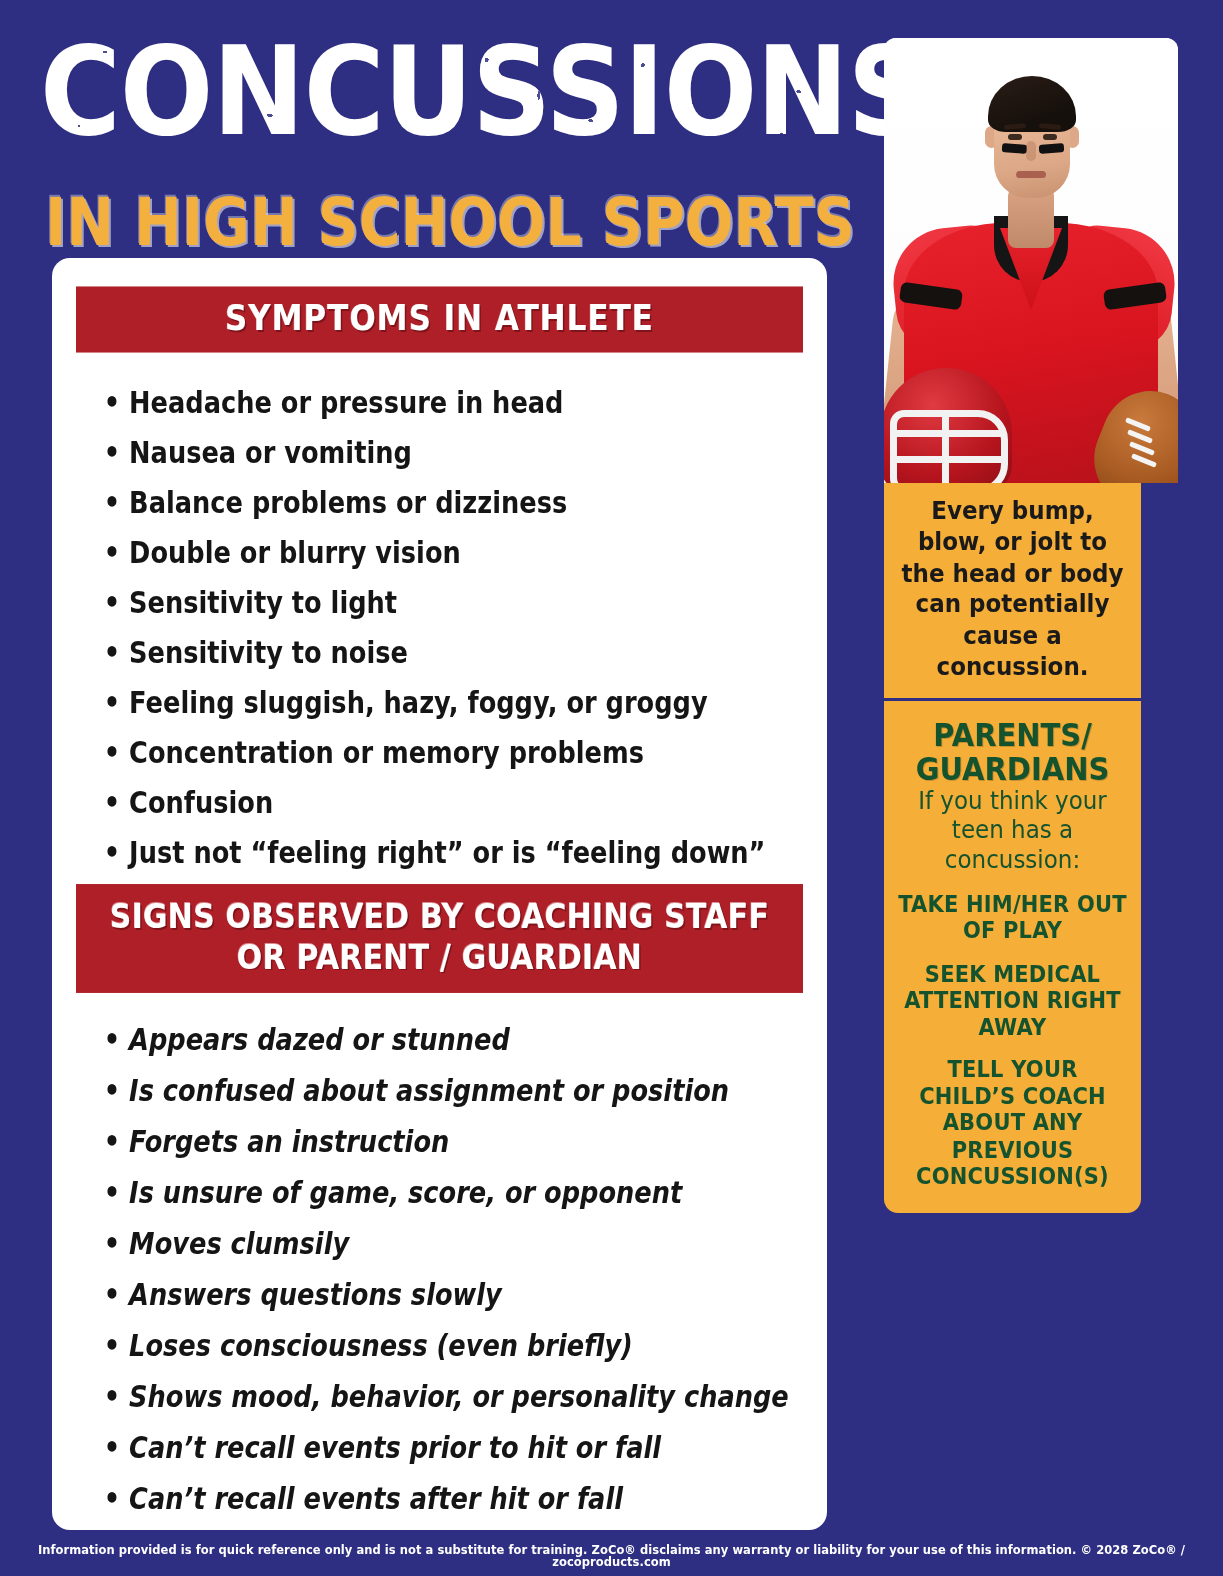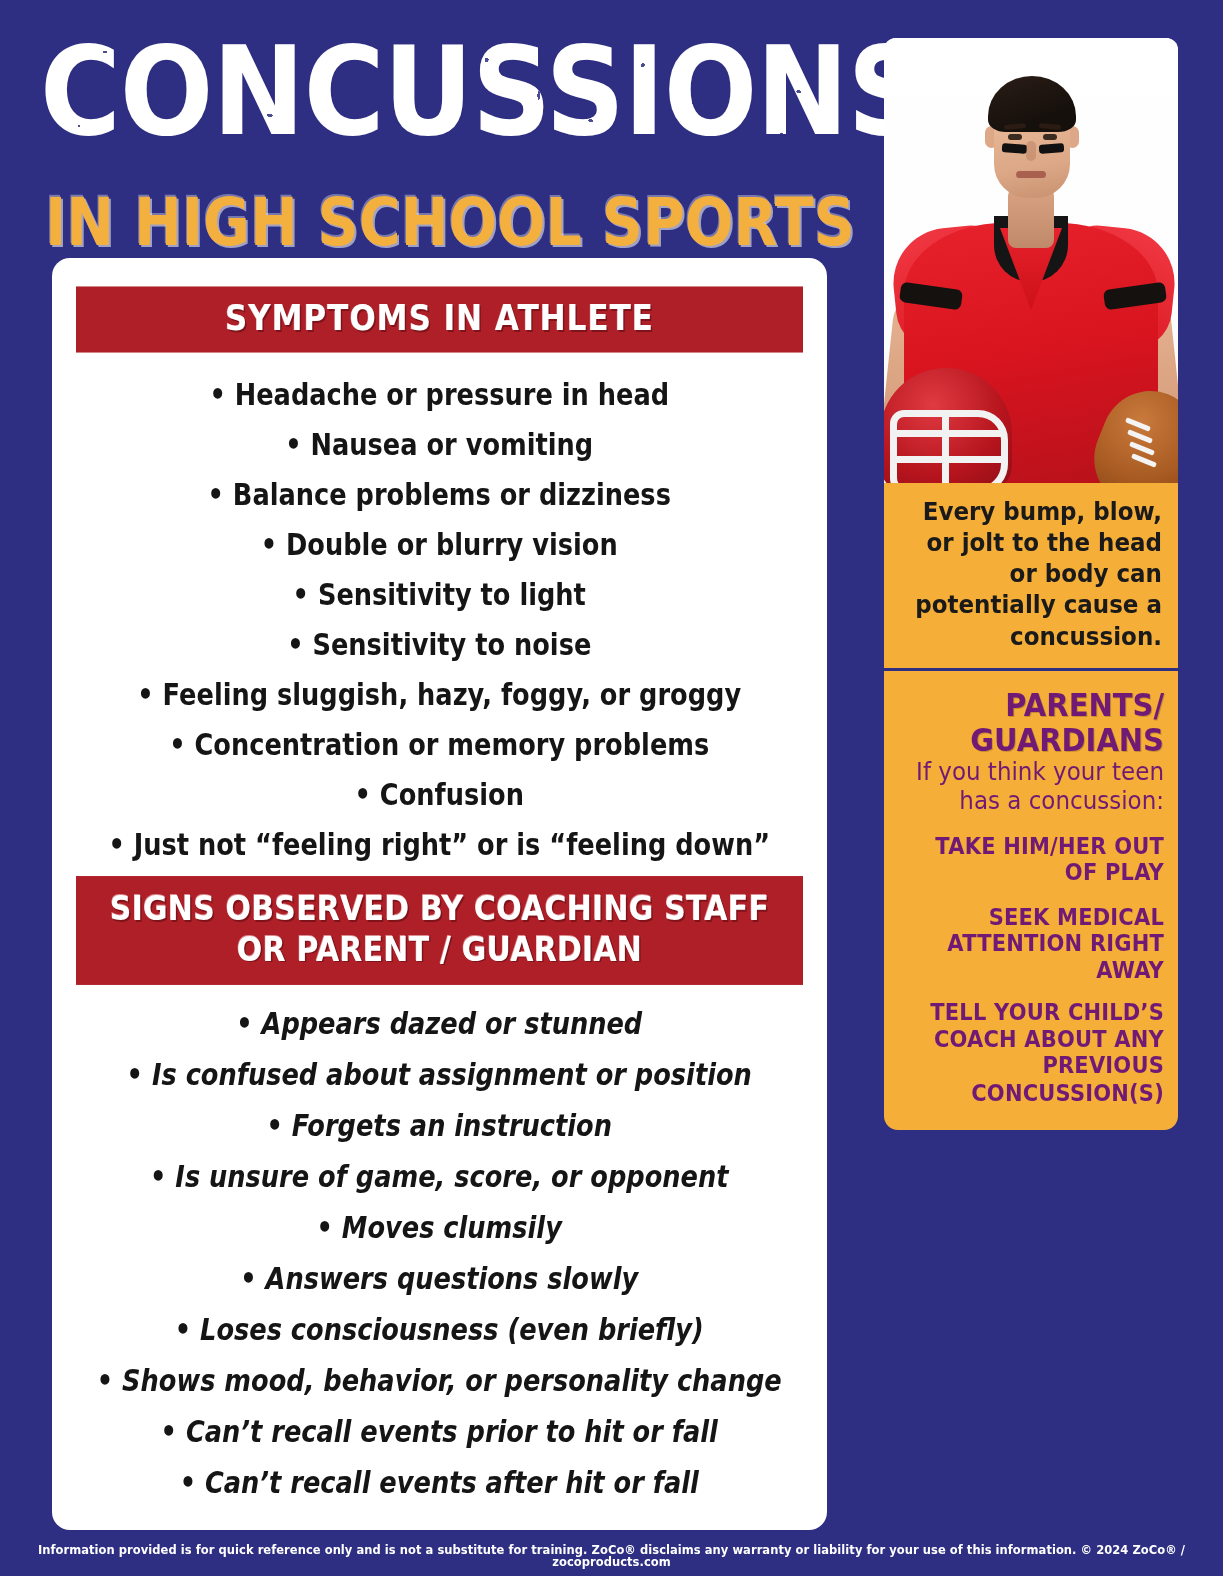"• Headache or pressure in" .bullet-list { margin: 8px -> 16px; text-align: center -> none }
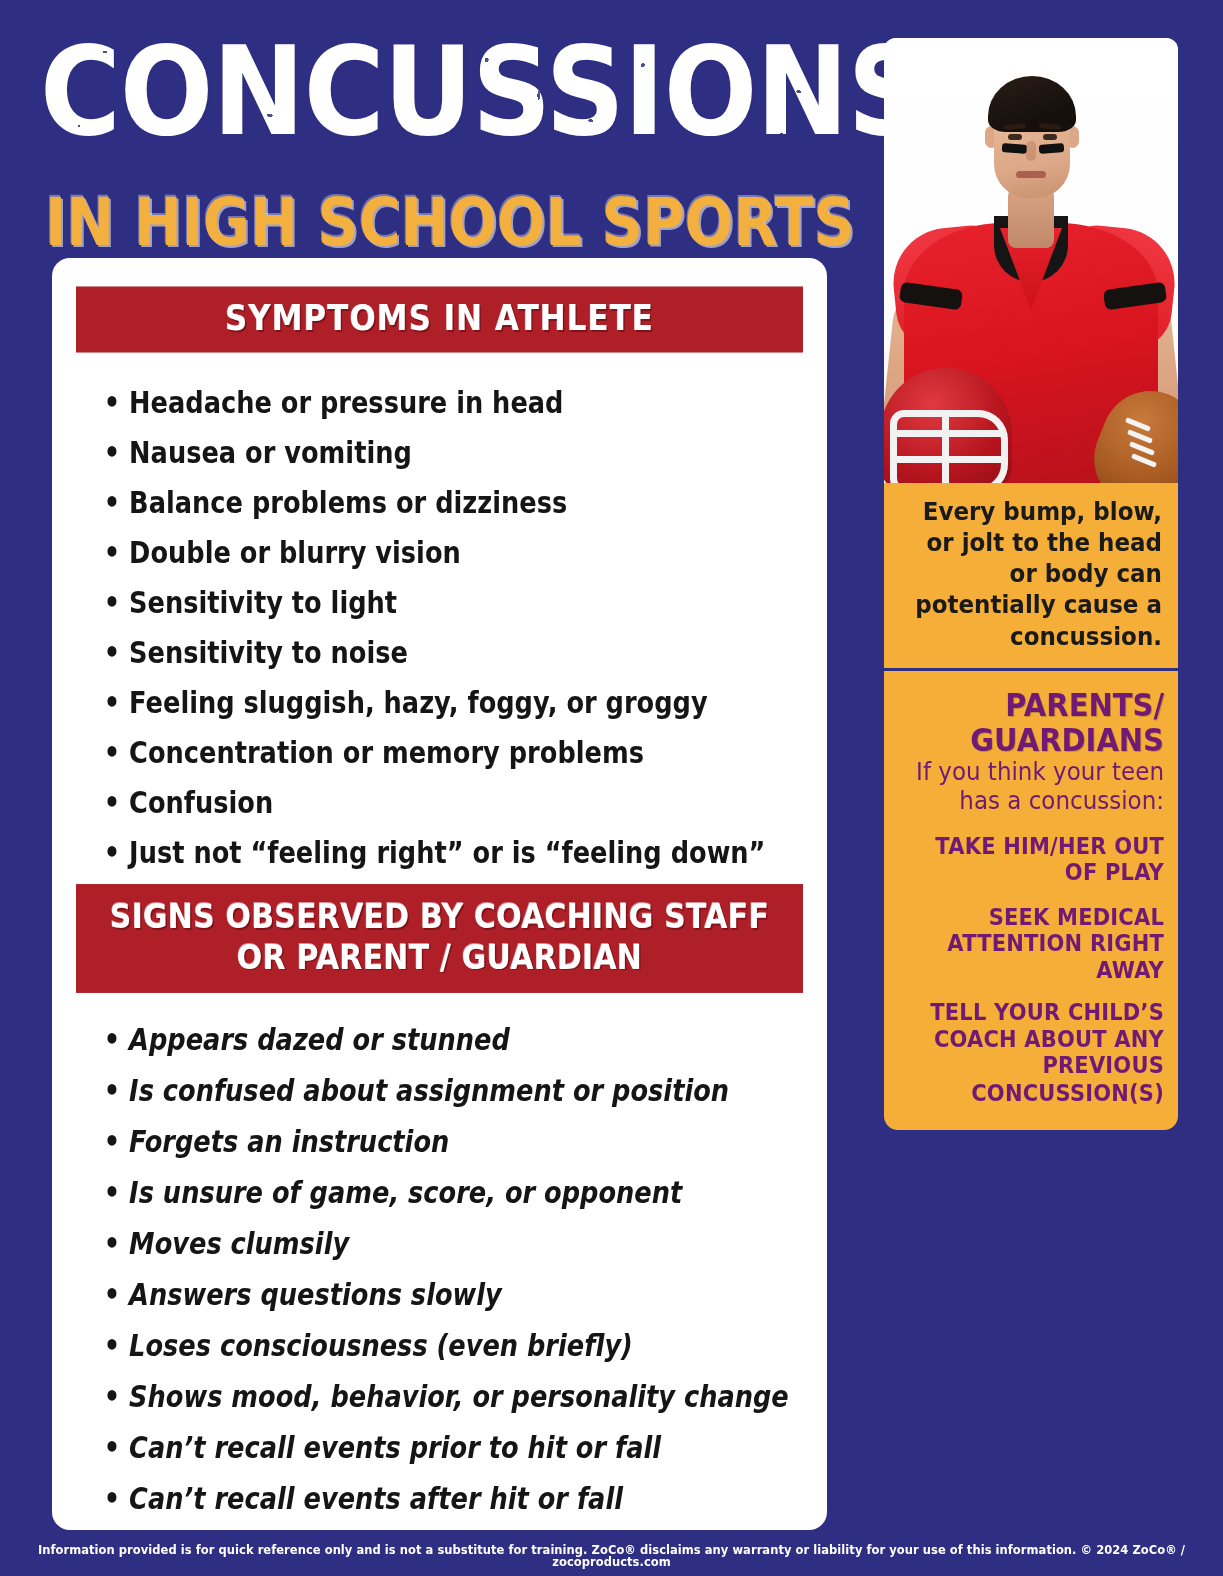"Every bump, blow, or jolt" .side-panel { text-align: right -> center; width: 294px -> 257px }
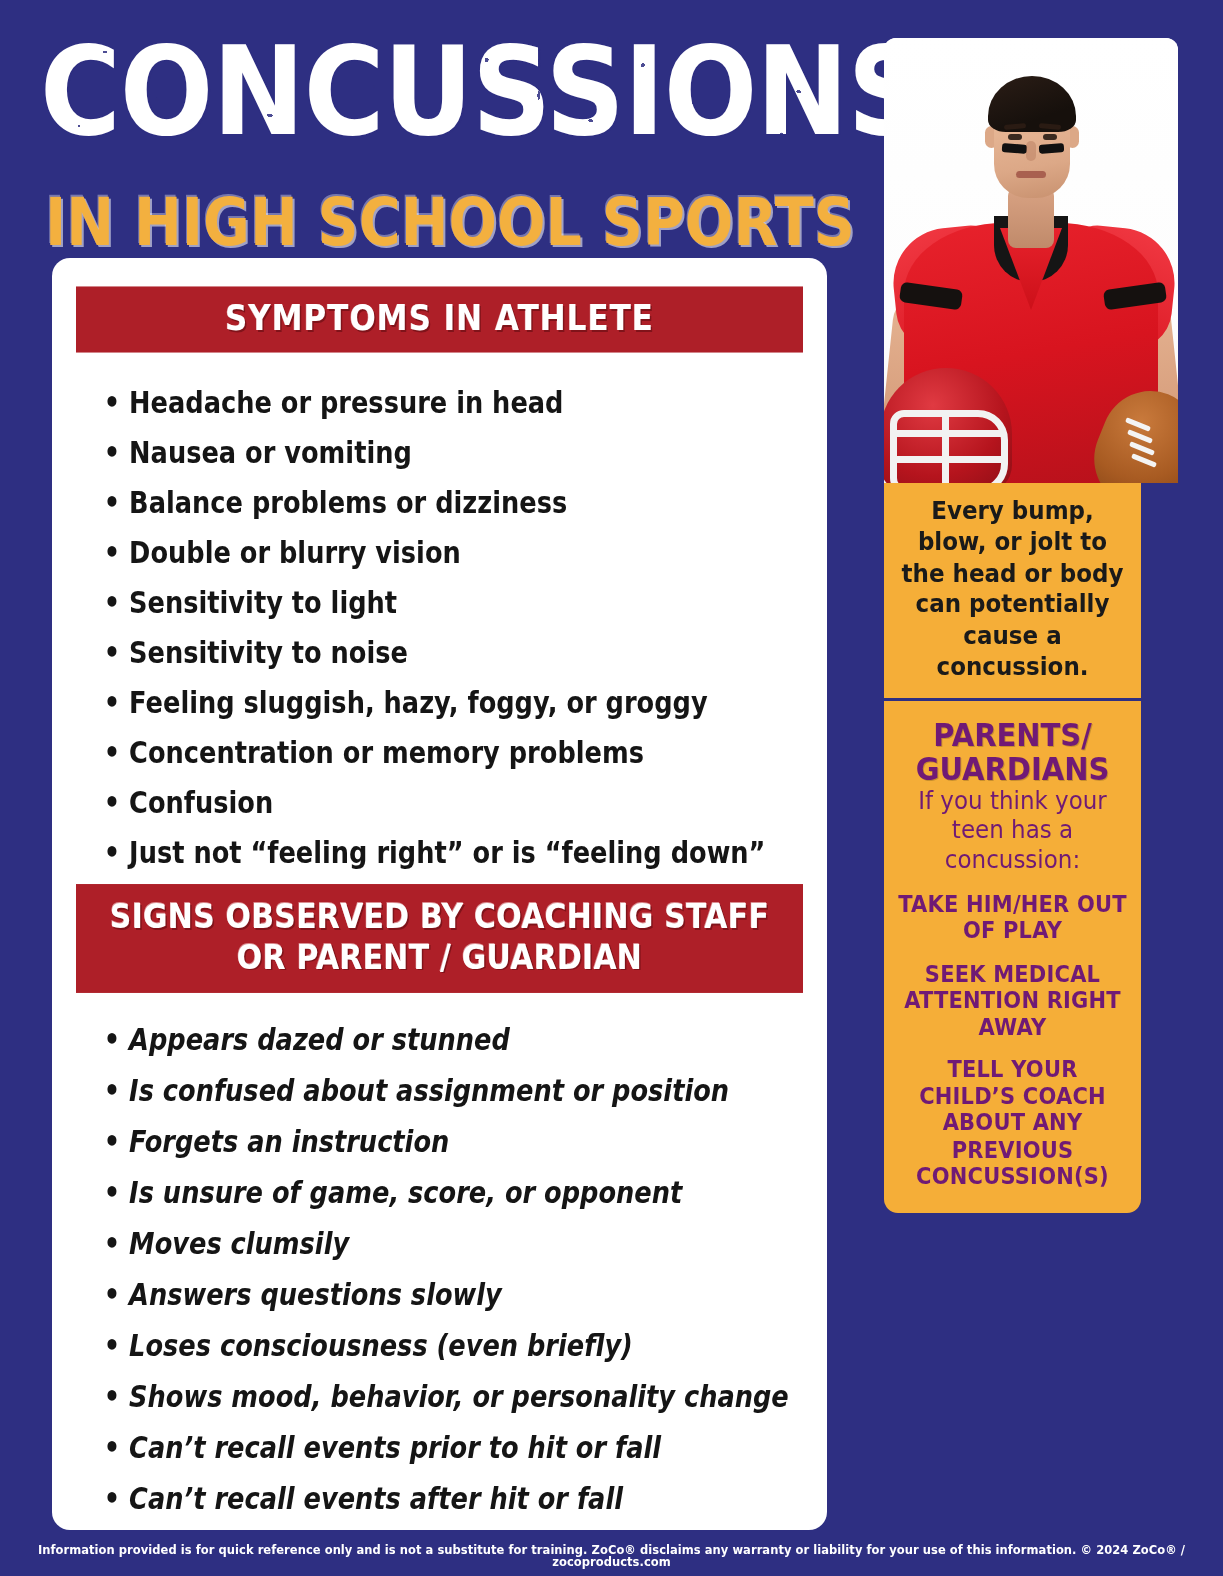"PARENTS/" #panel-parents { color: #701a75 -> #14532d }
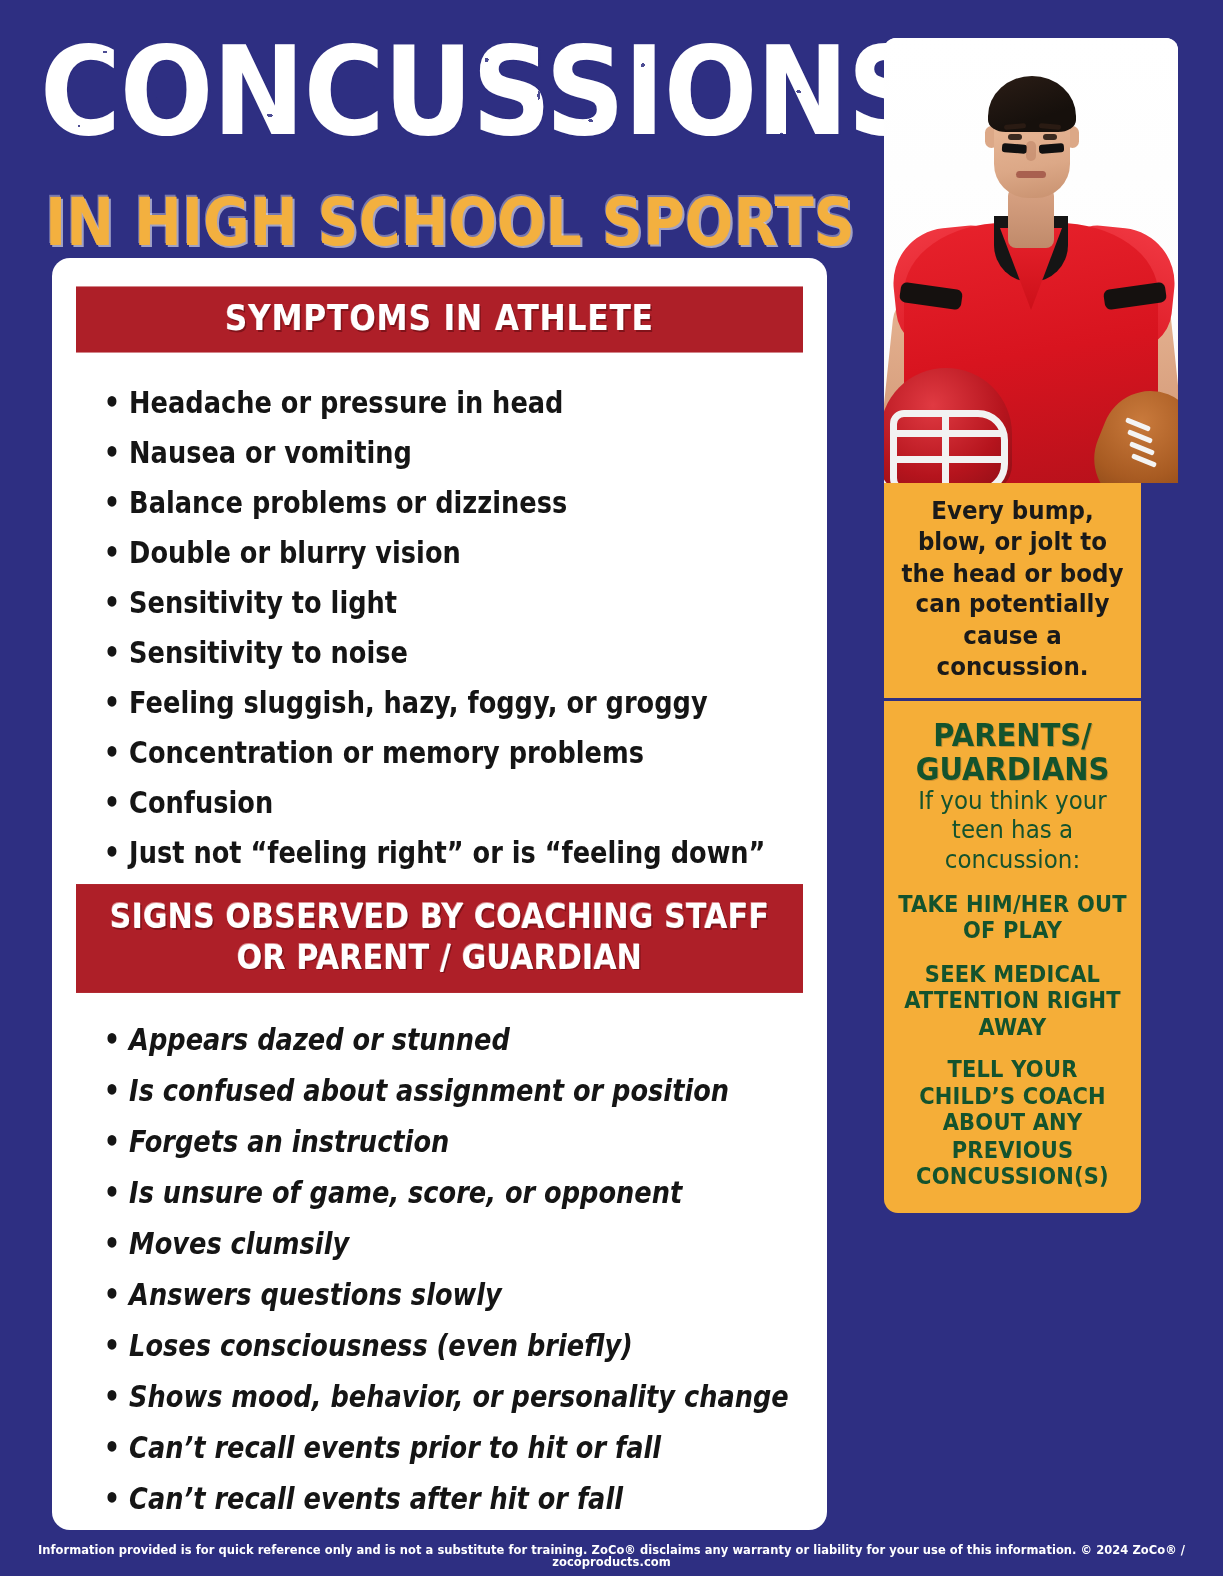"Information provided is for quick" div { text: 2024 -> 2028 }
